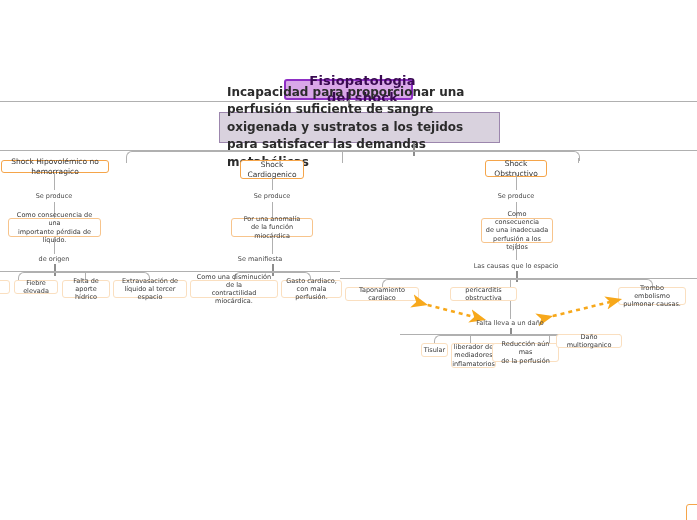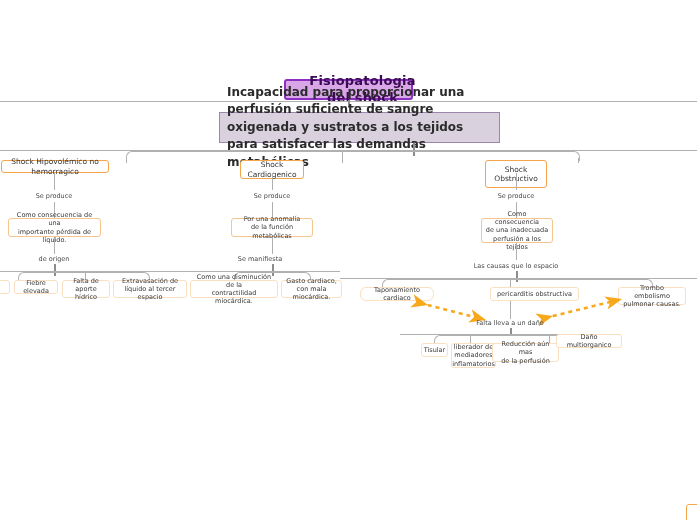"Shock Obstructivo" div.node { height: 28px -> 17px }
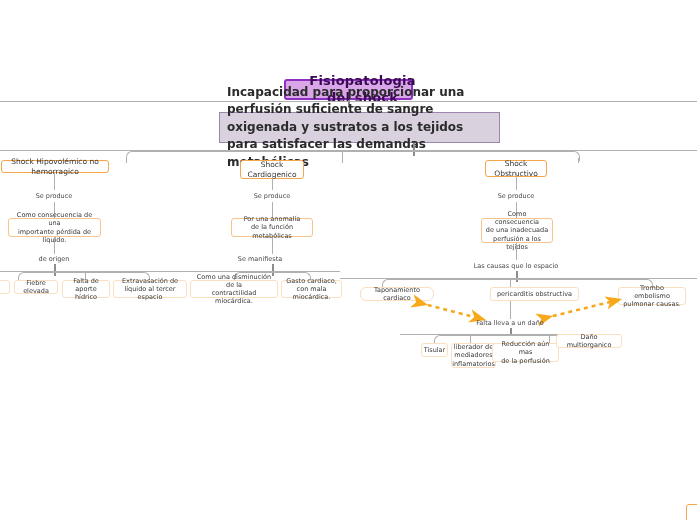"Por una anomalía" div.node { text: metabólicas -> miocárdica }
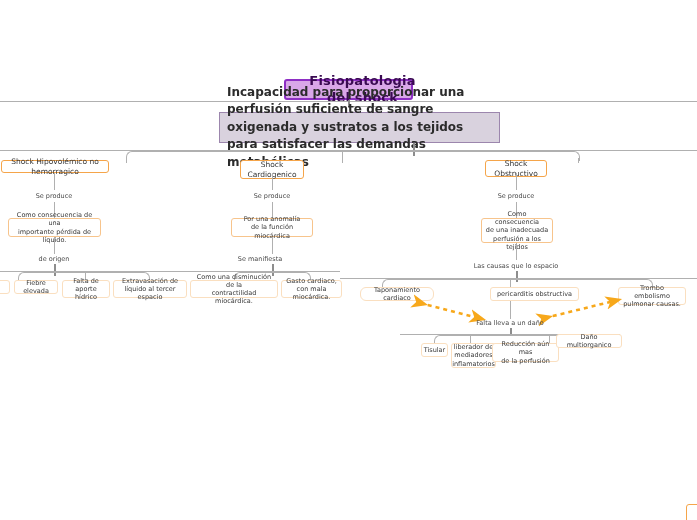"Gasto cardiaco," div.node { text: miocárdica -> perfusión }
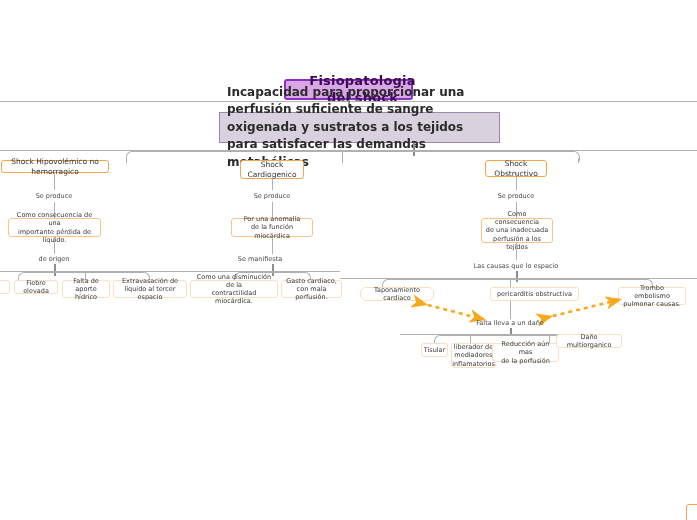"Taponamiento cardiaco" div.node { border-radius: 6px -> none; left: 360px -> 345px }
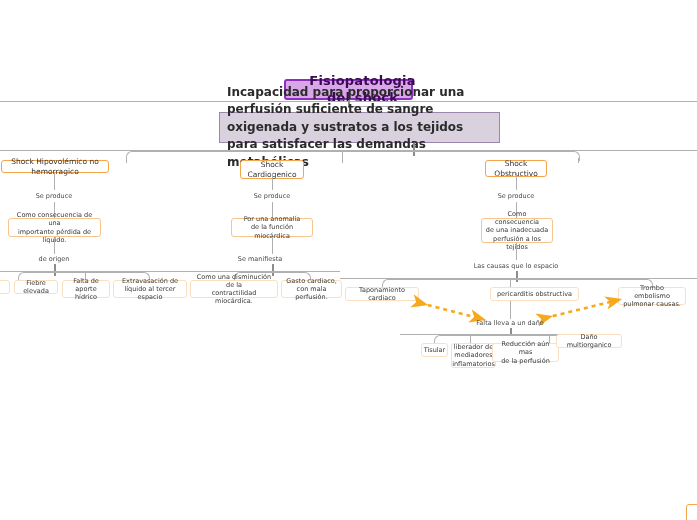"pericarditis obstructiva" div.node { left: 490px -> 450px; width: 89px -> 67px }
